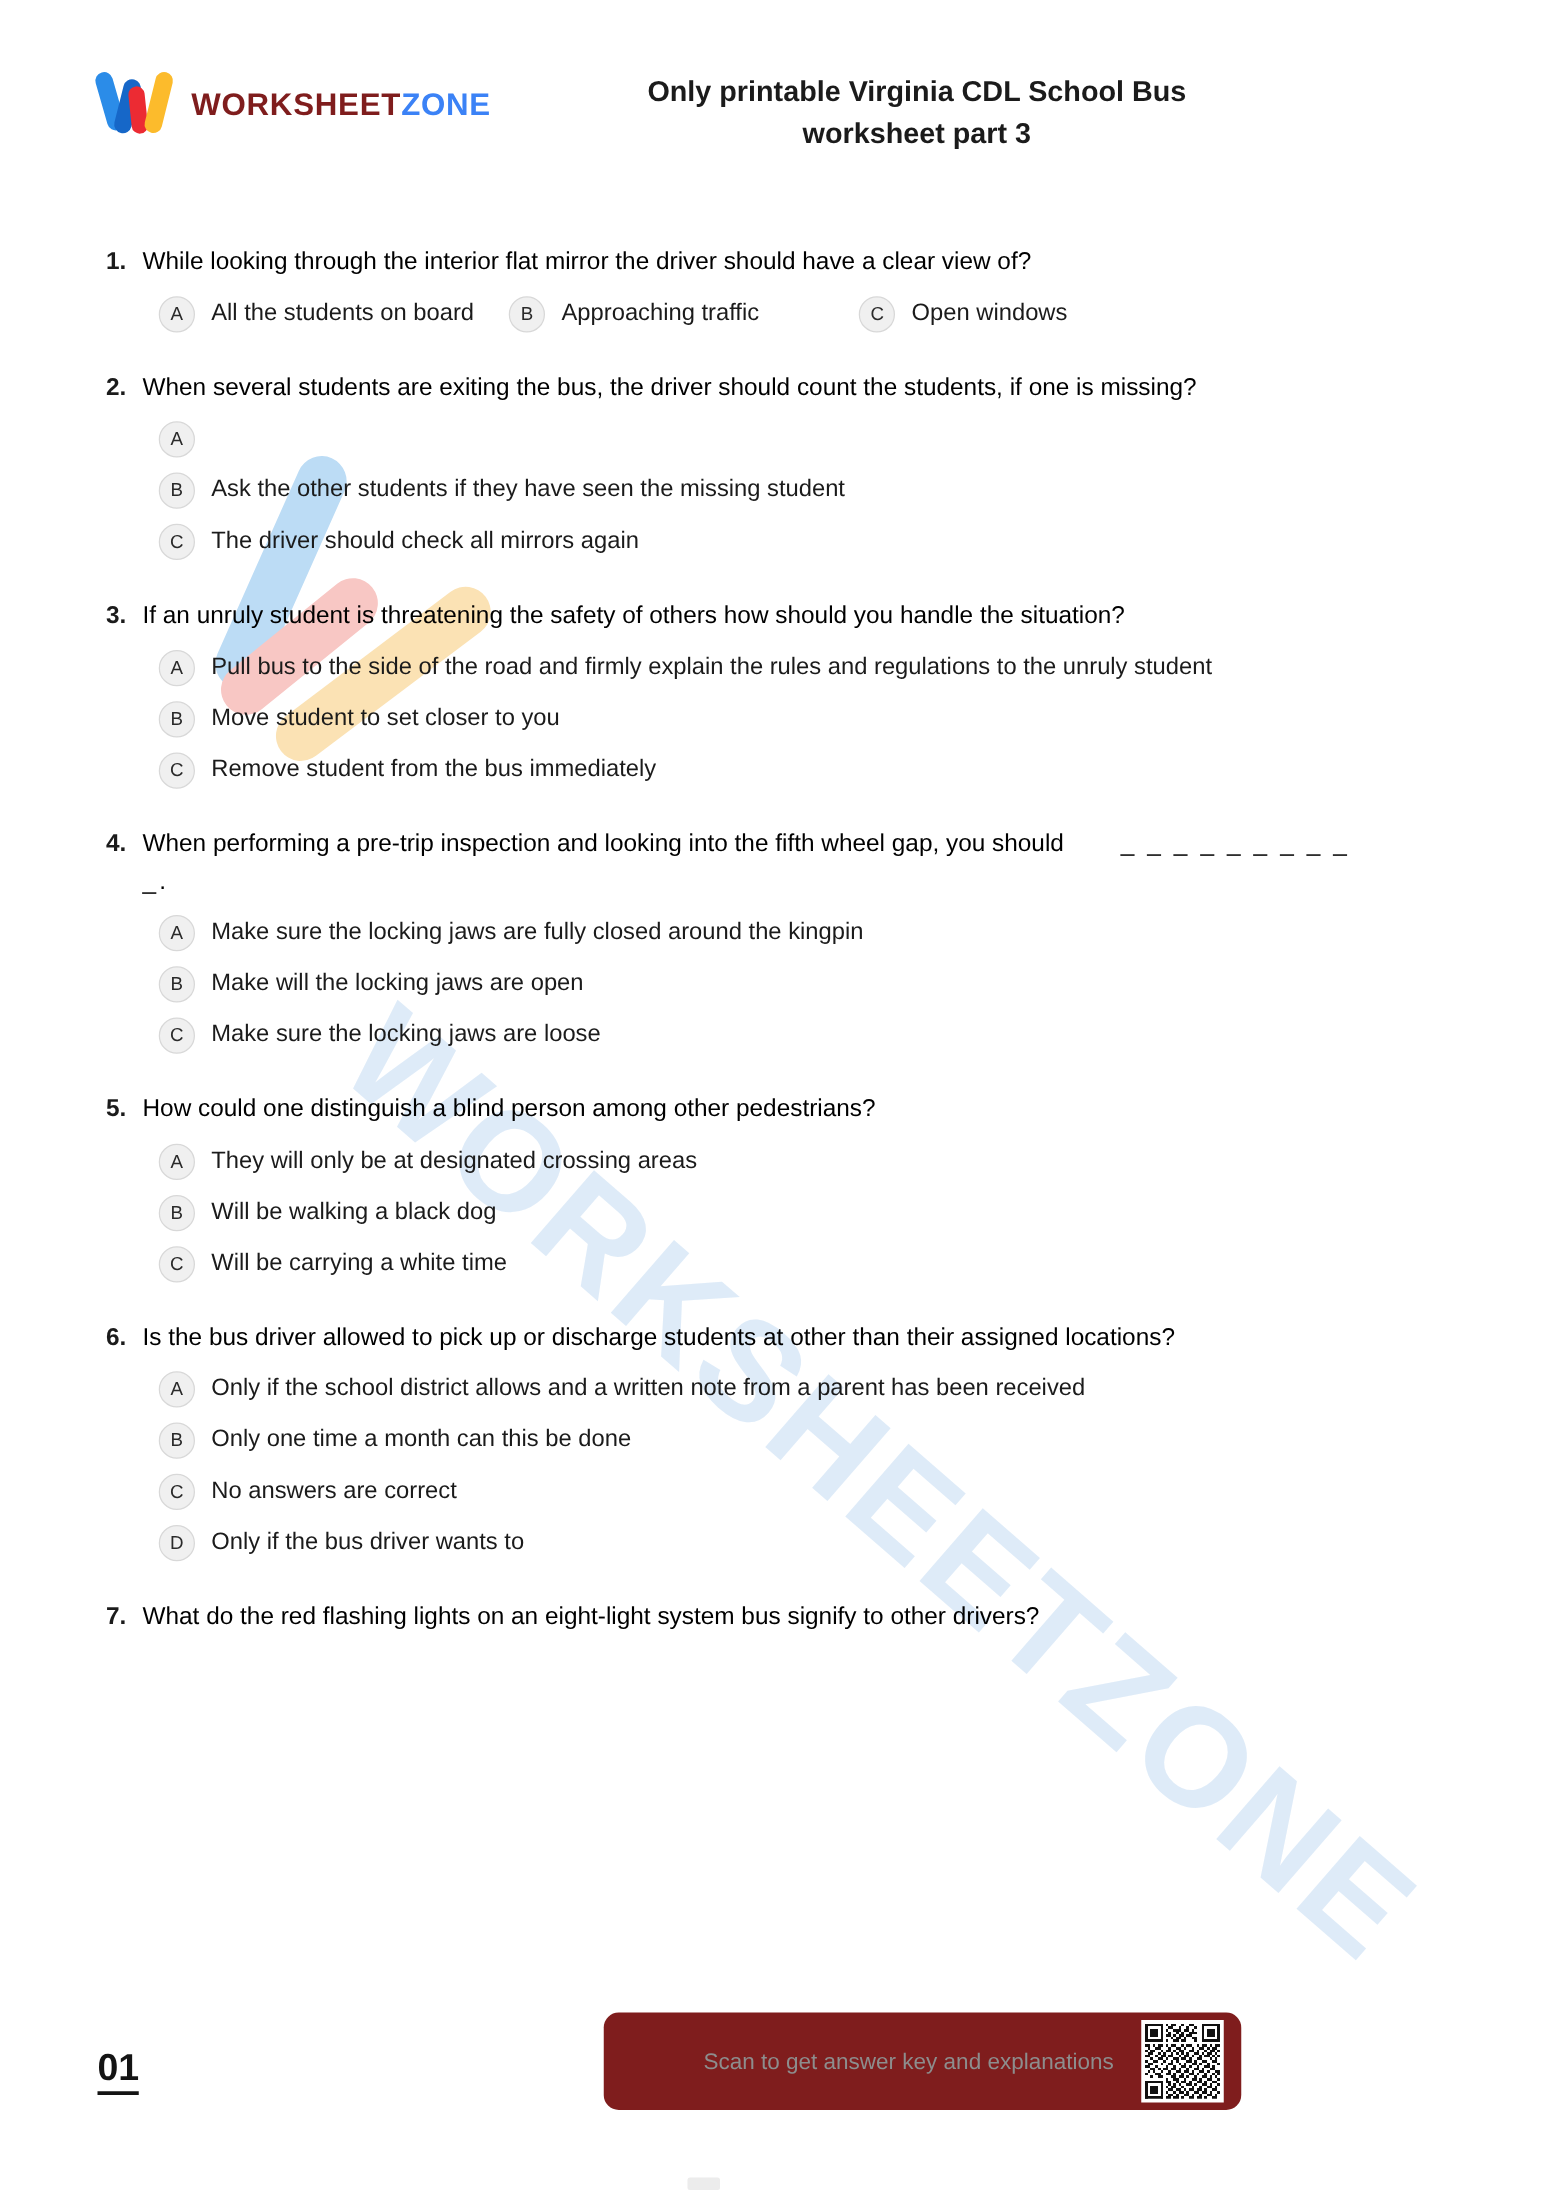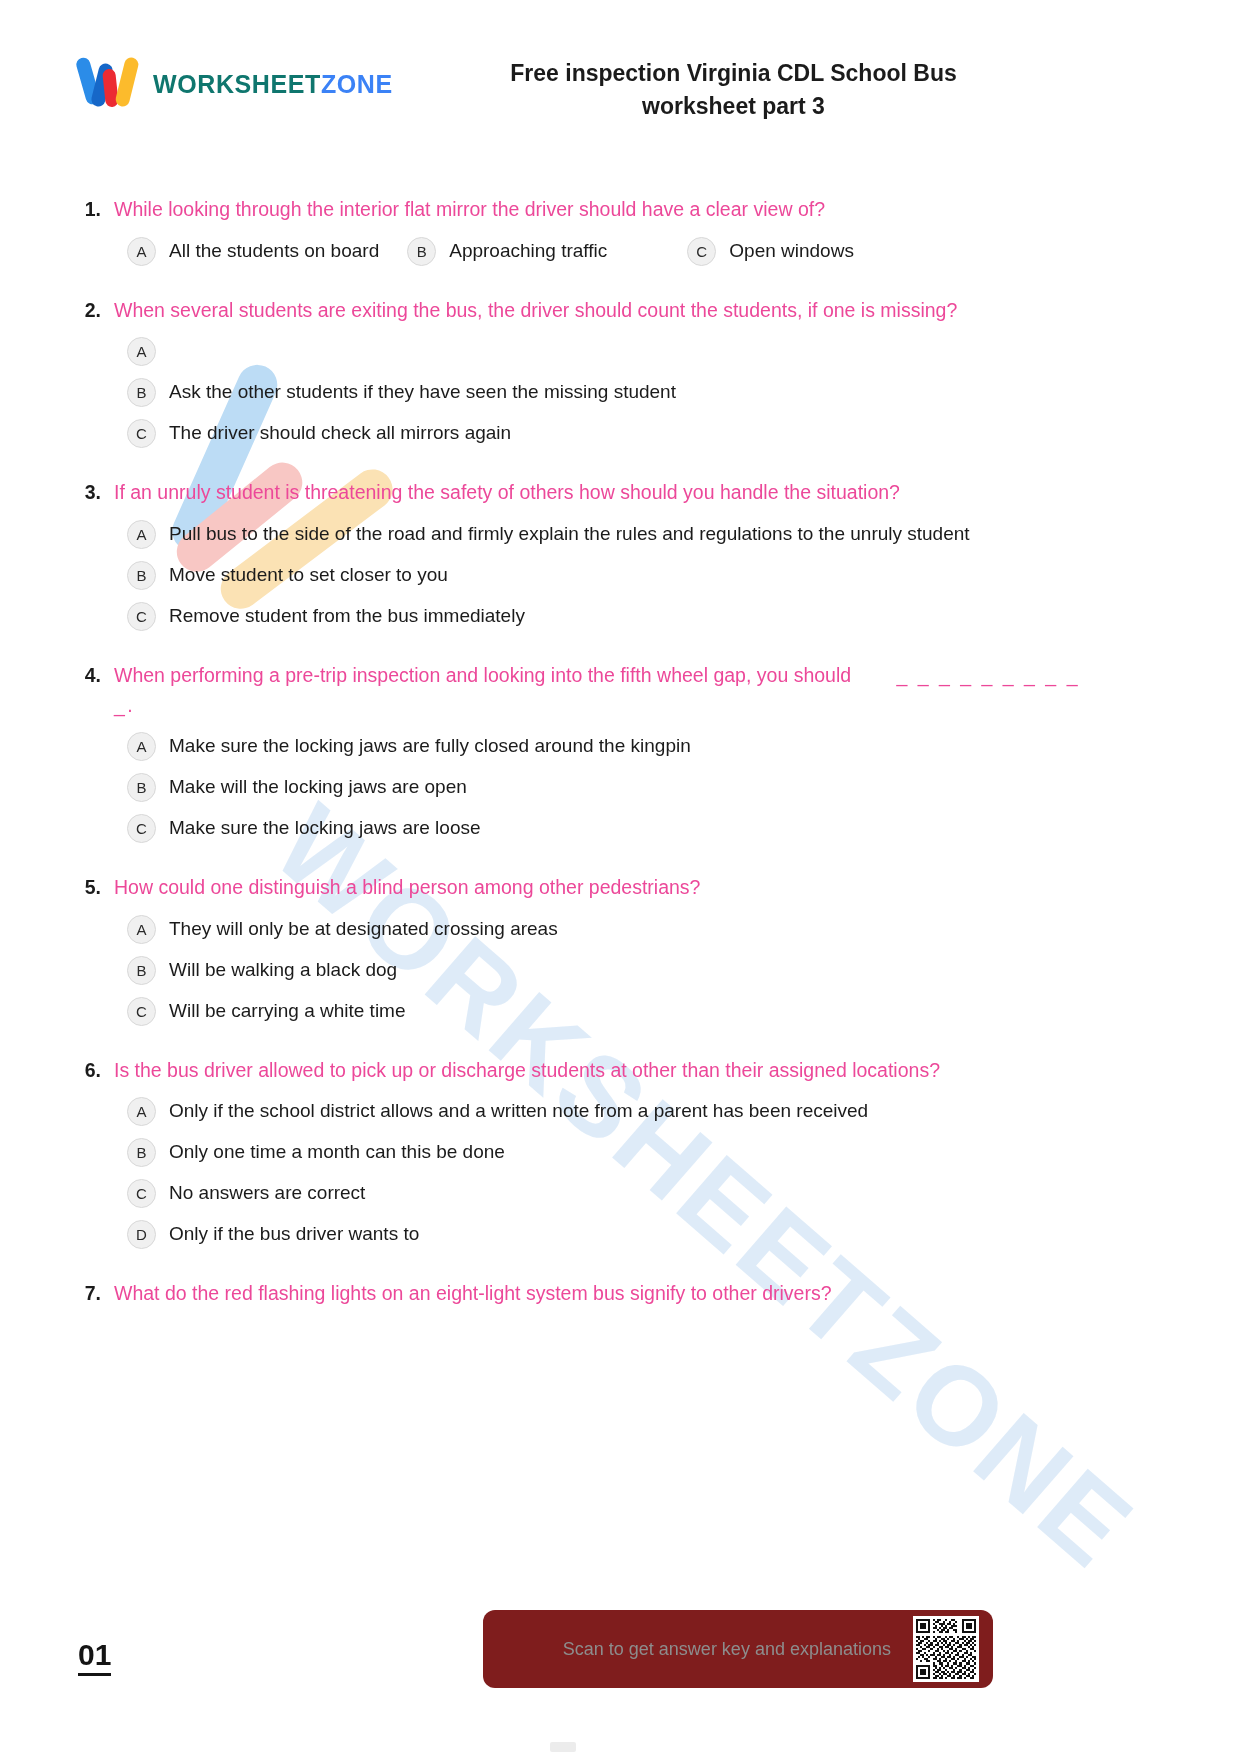"WORKSHEET" .logo-text .t-blue { color: #0f766e -> #7f1d1d }
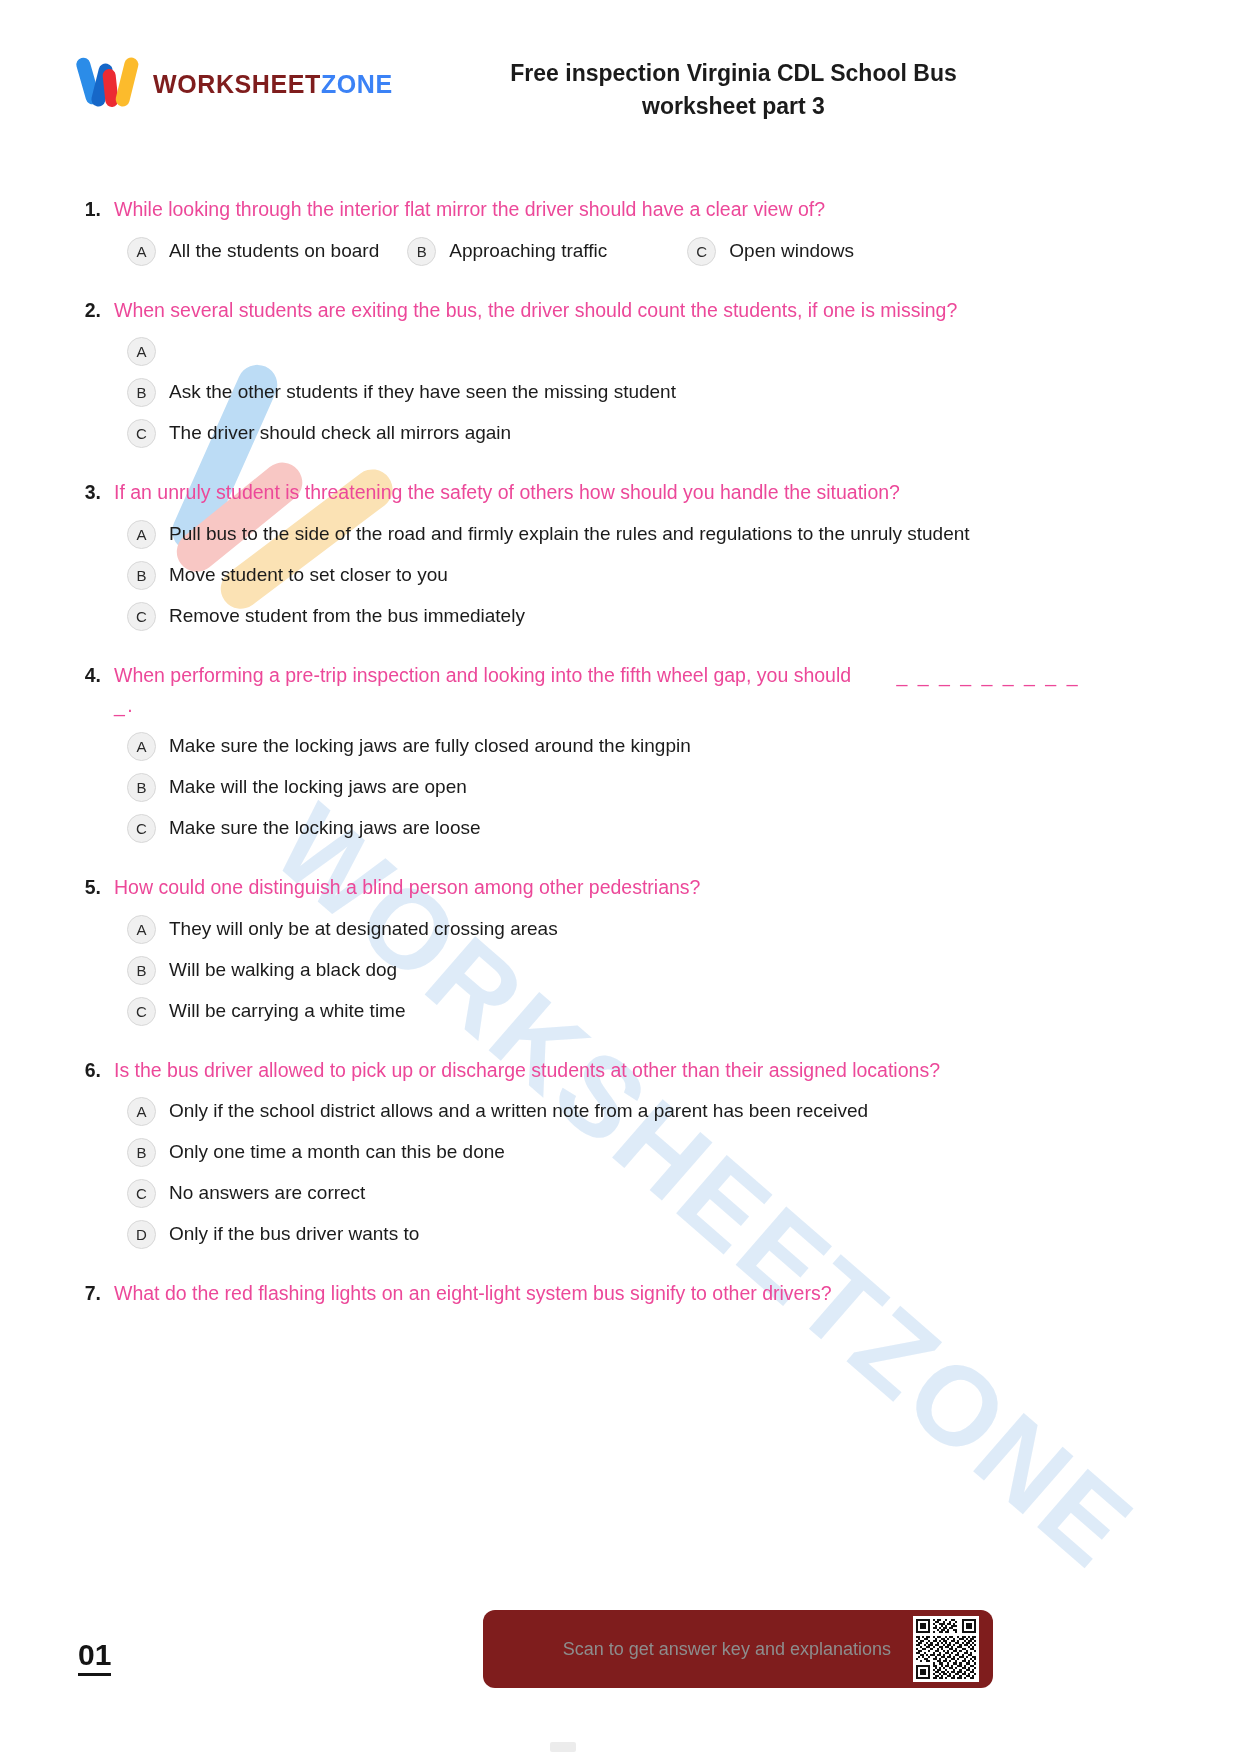"Free inspection Virginia CDL School" div { text: Free inspection -> Only printable }
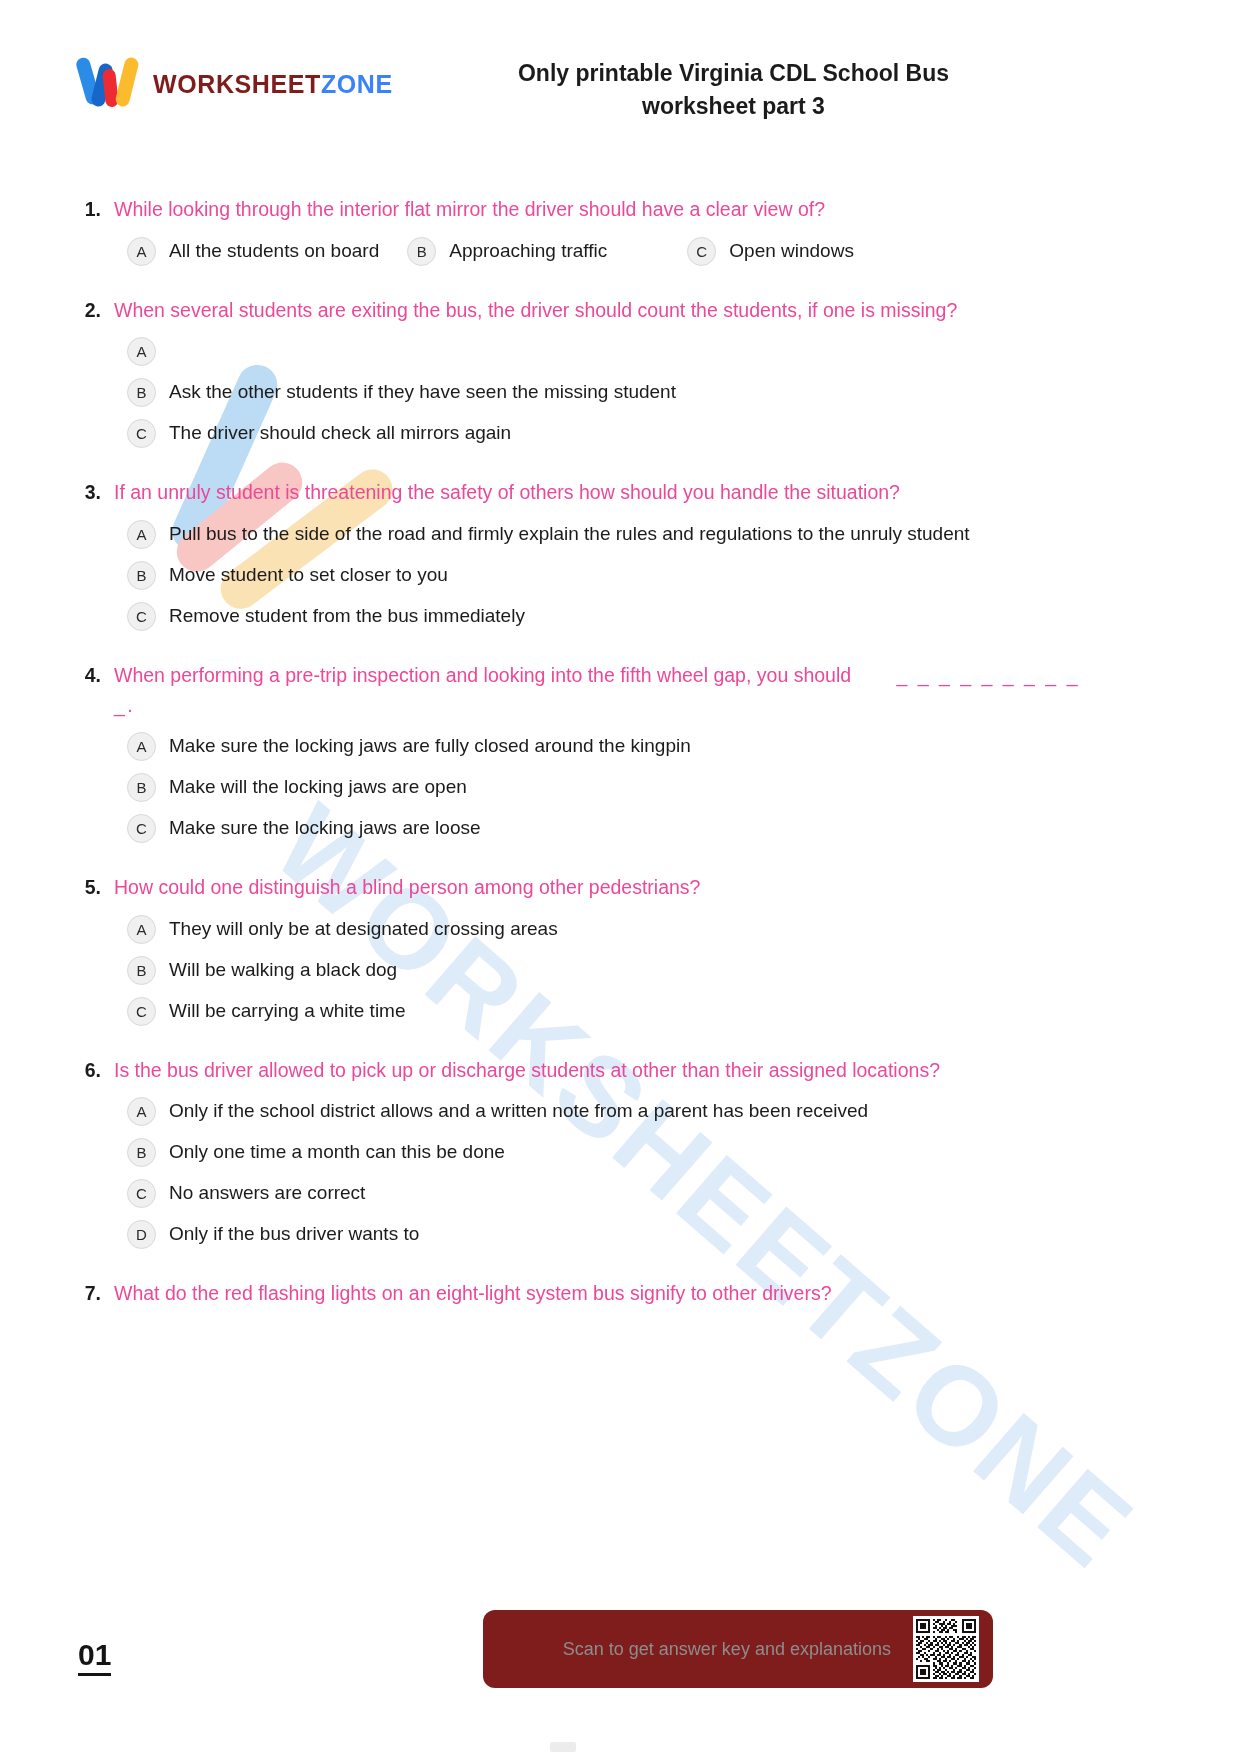"While looking through the interior" .q-text { color: #ec4899 -> #000000 }
